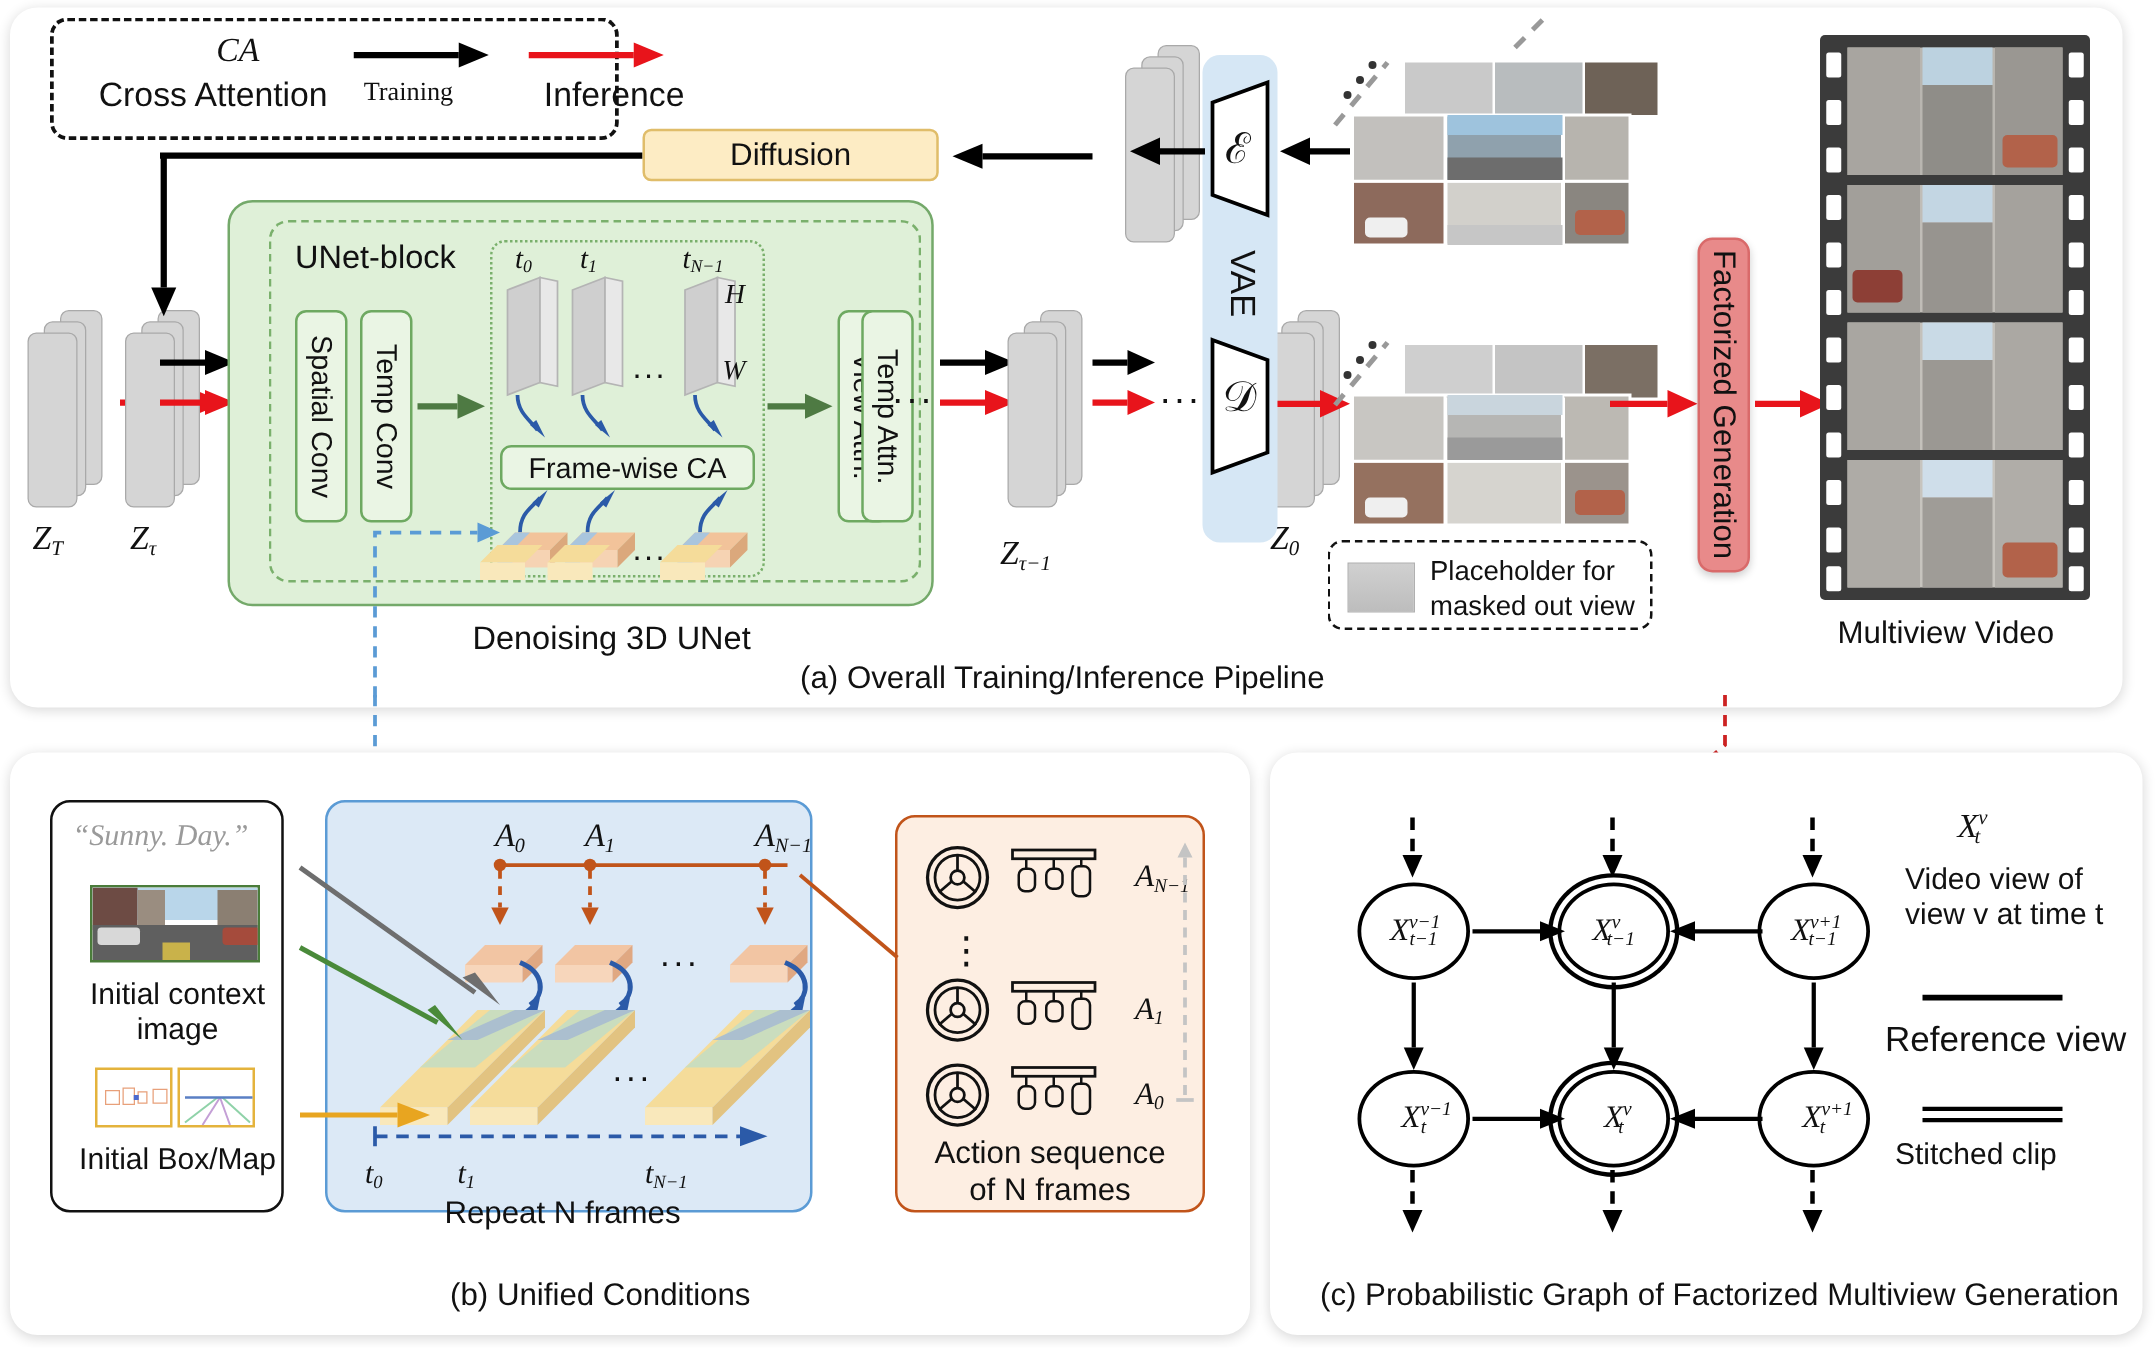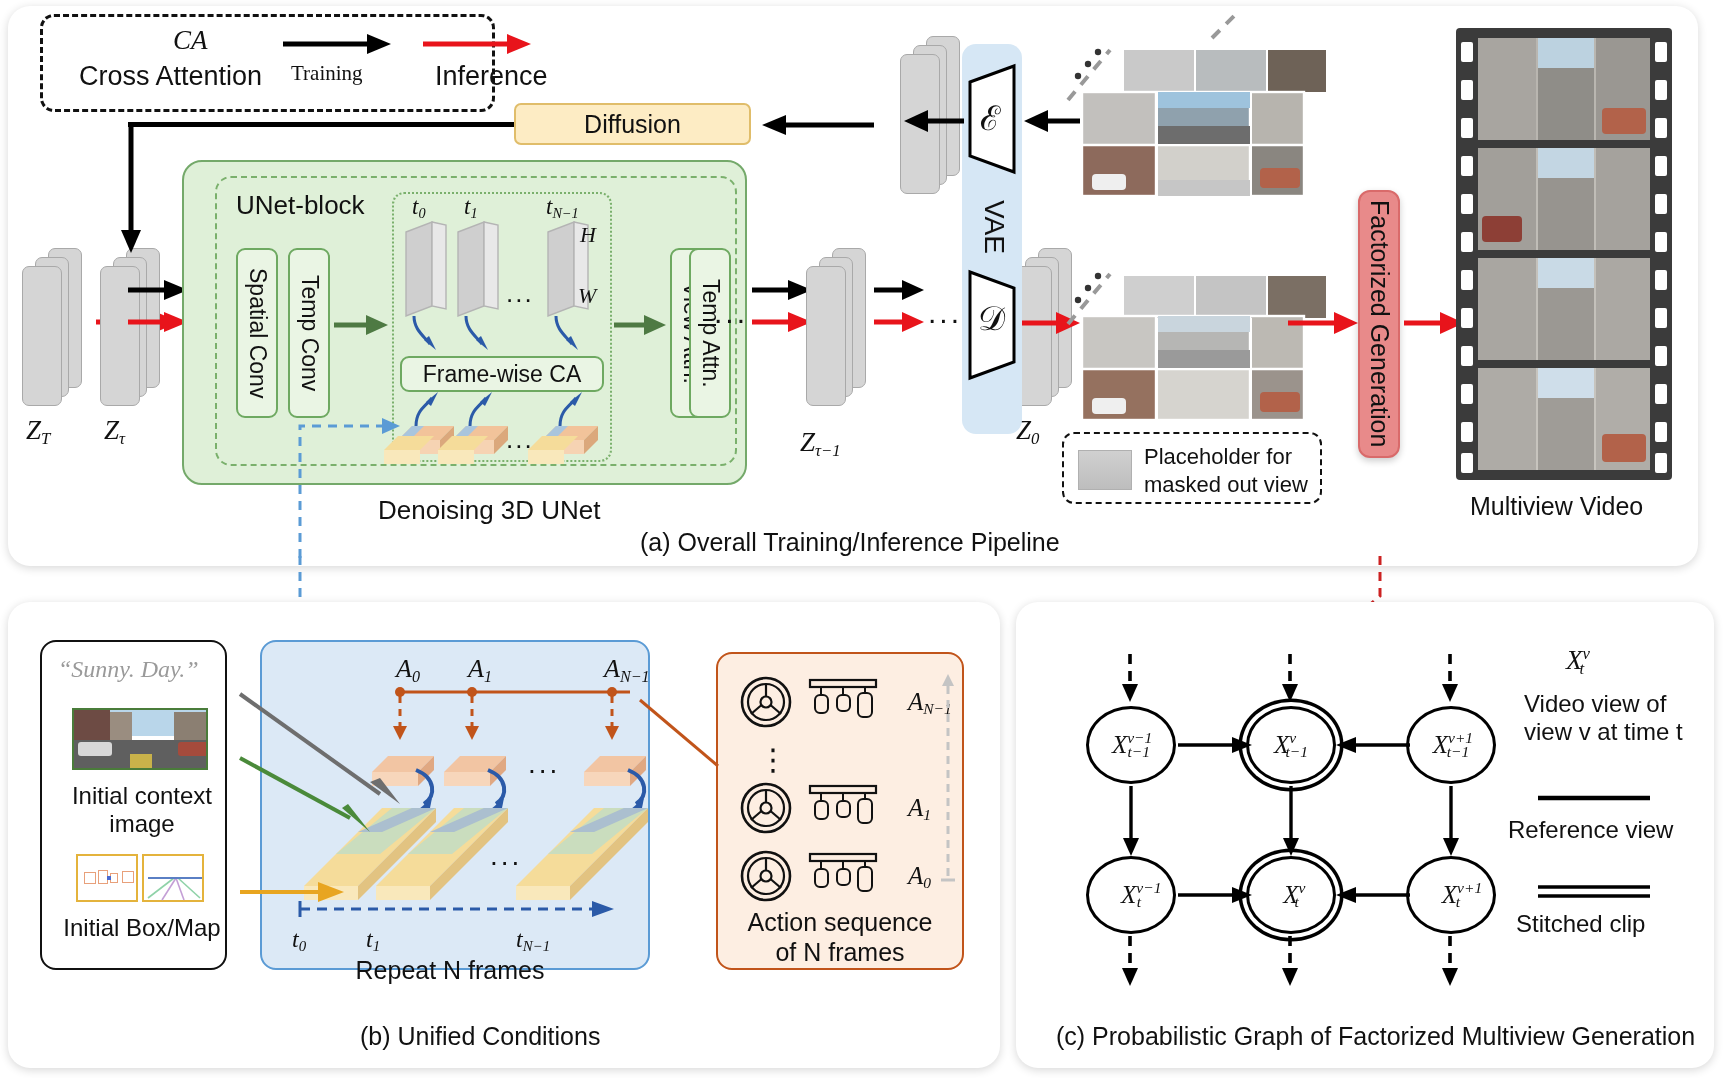"Reference view" div.abs { font-size: 24px -> 28px }
